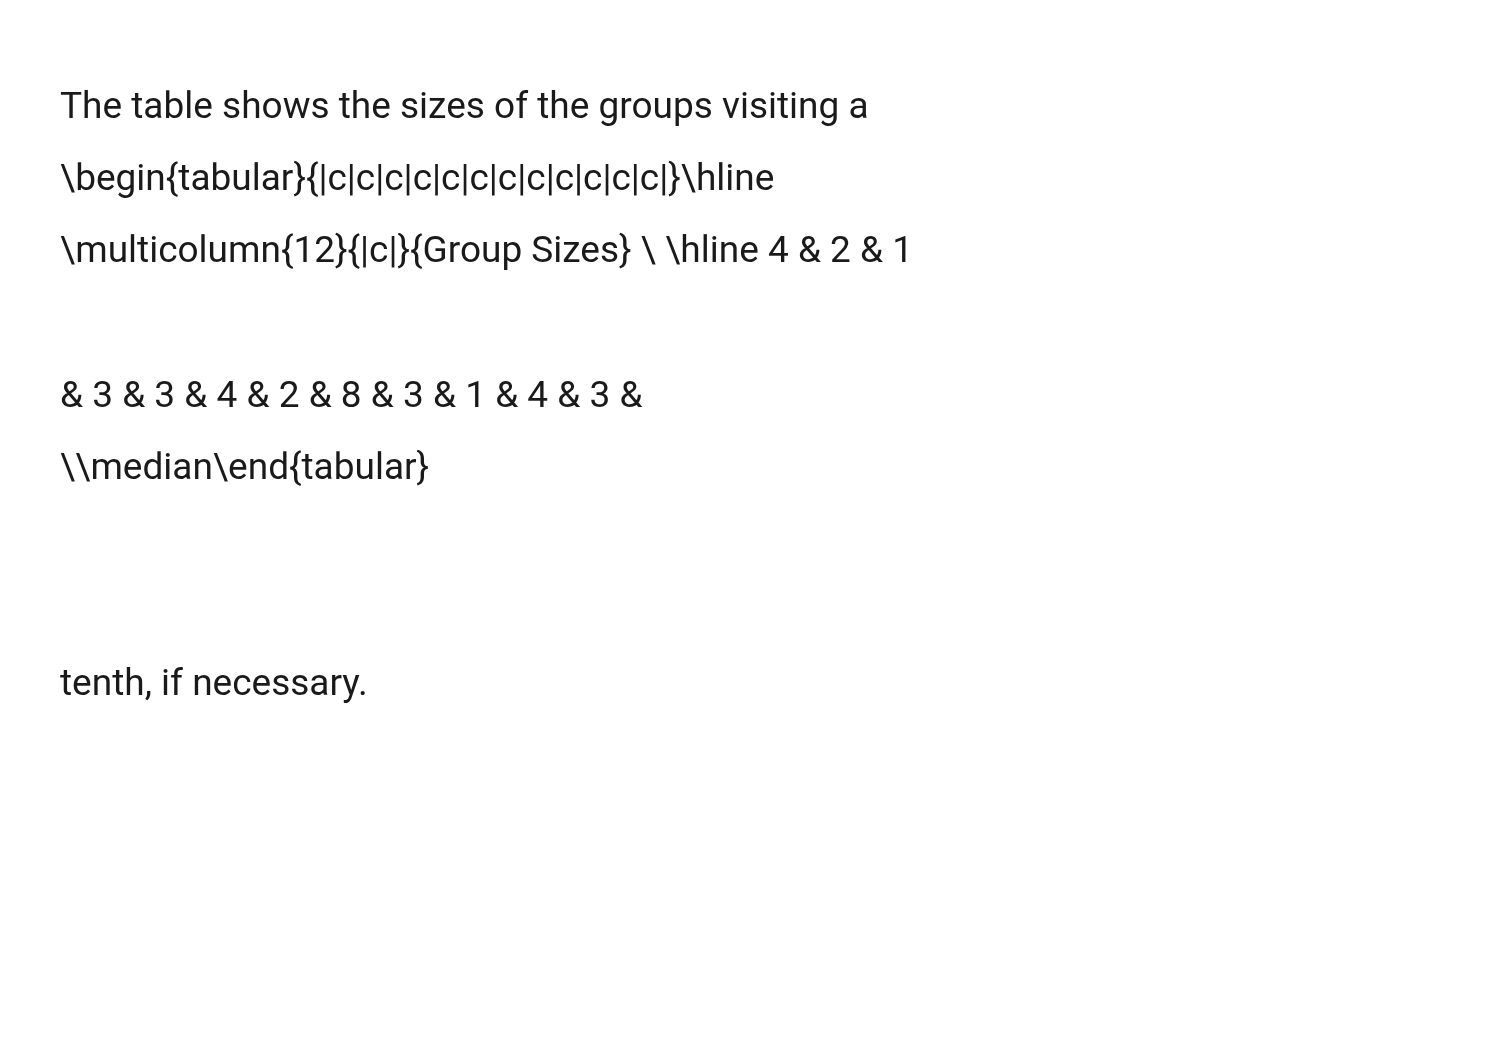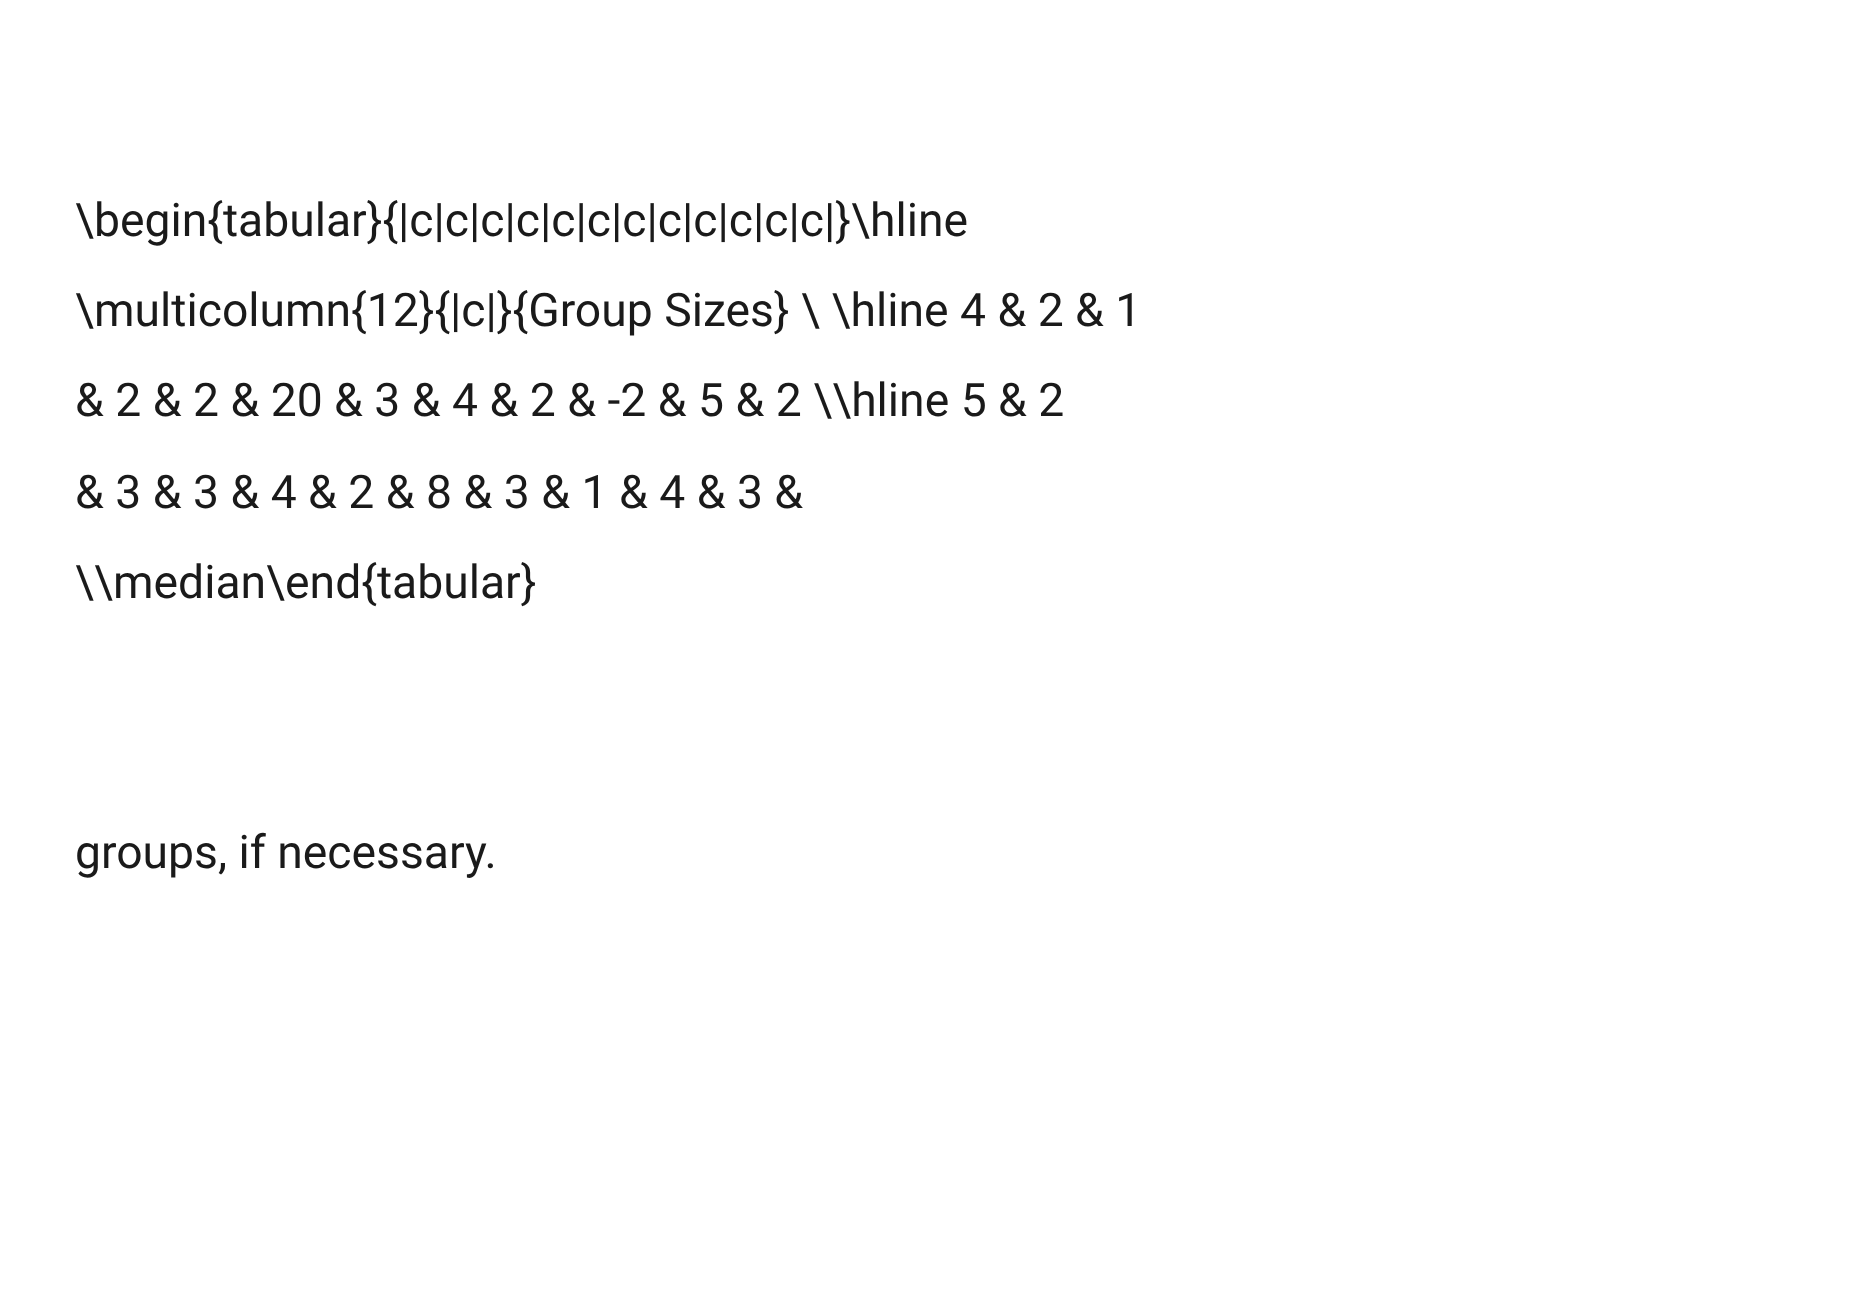"The table shows the sizes" span { html: none -> <span>The table shows the sizes of the groups visiting a</span> }
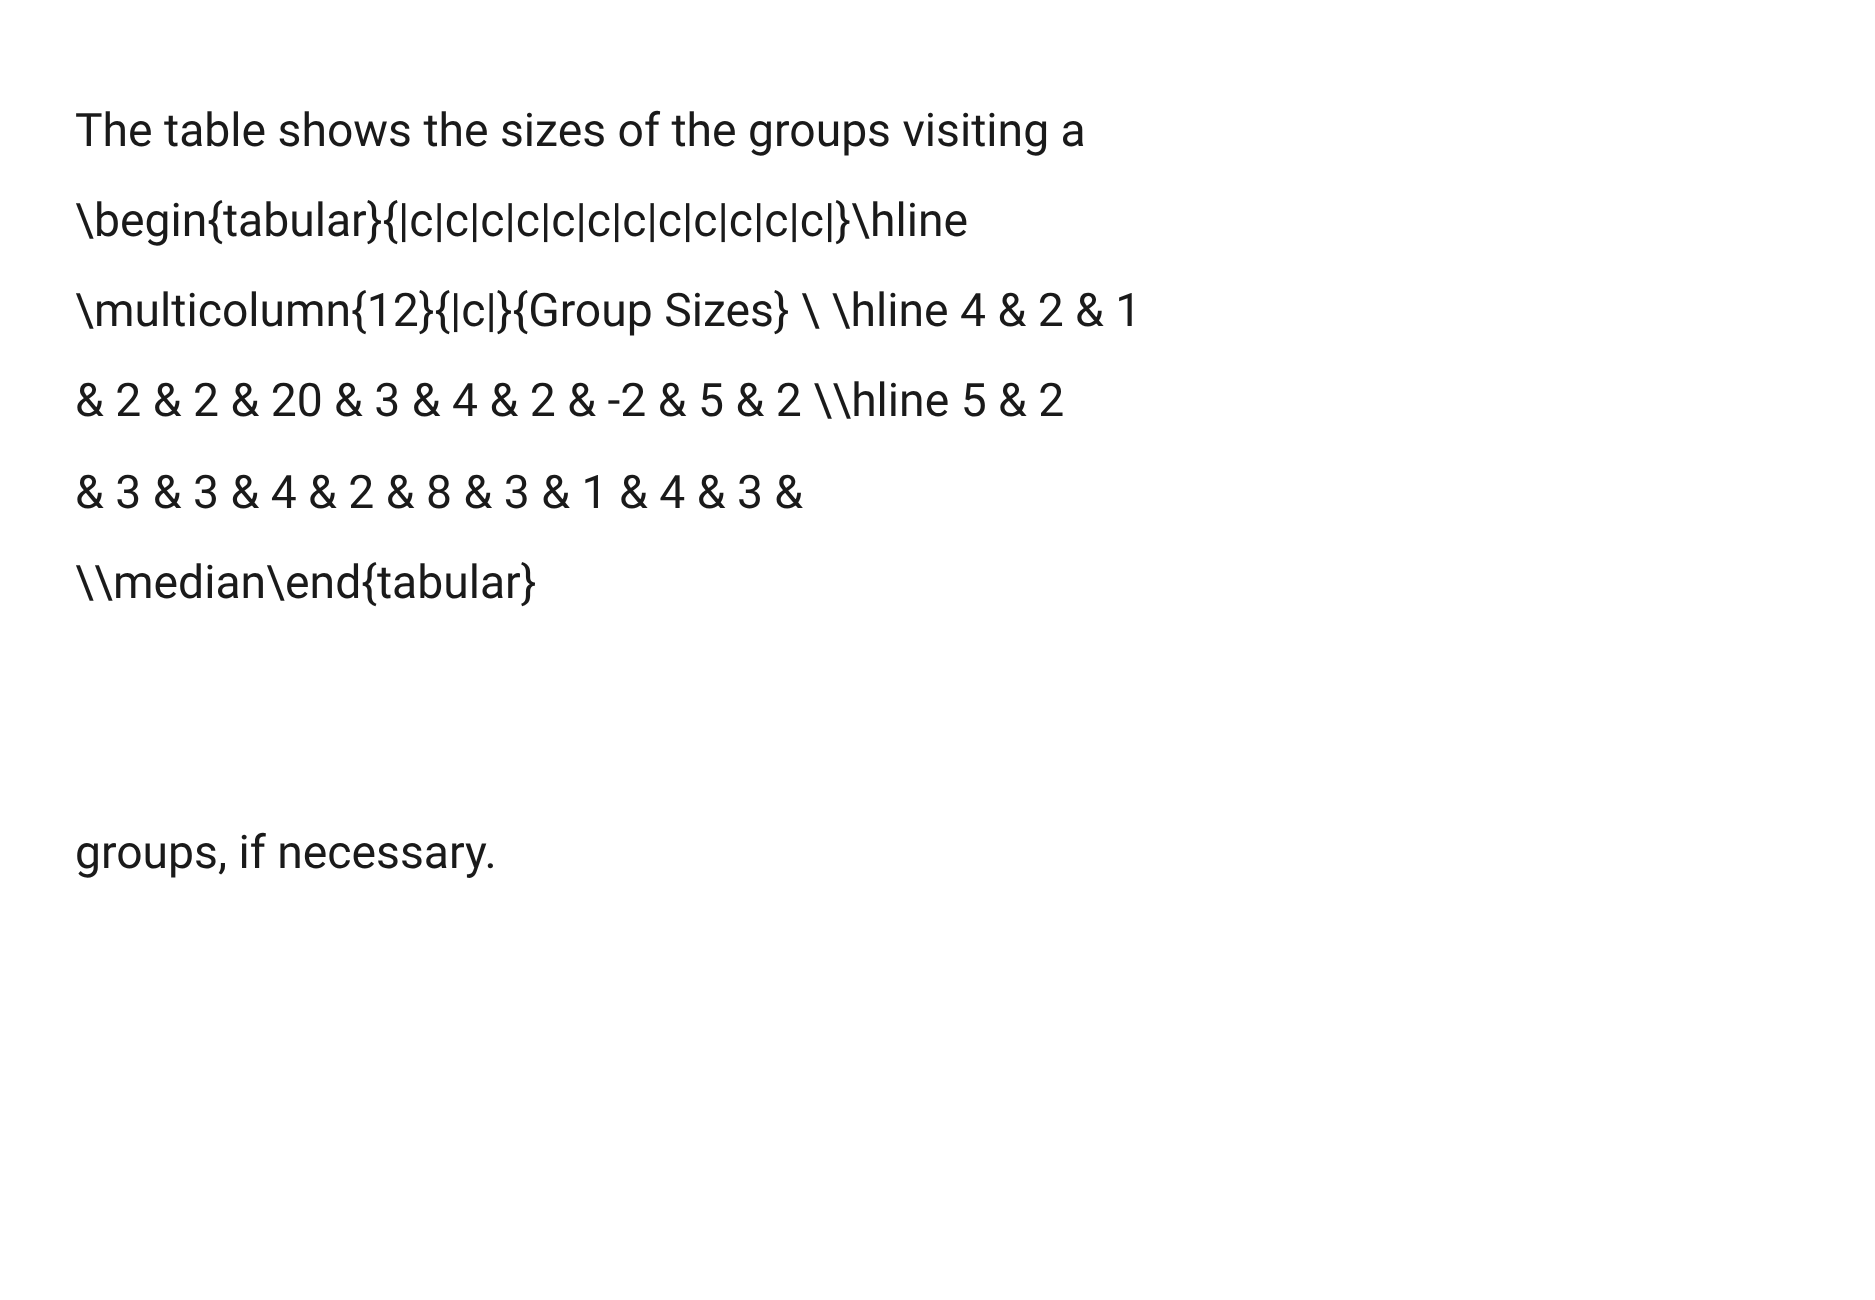"& 2 & 2 &" span { html: <span>&amp; 2 &amp; 2 &amp; 20 &amp; 3 &amp; 4 &amp; 2 &amp; -2 &amp; 5 &amp; 2 \\hline 5 &amp; 2</span> -> none }
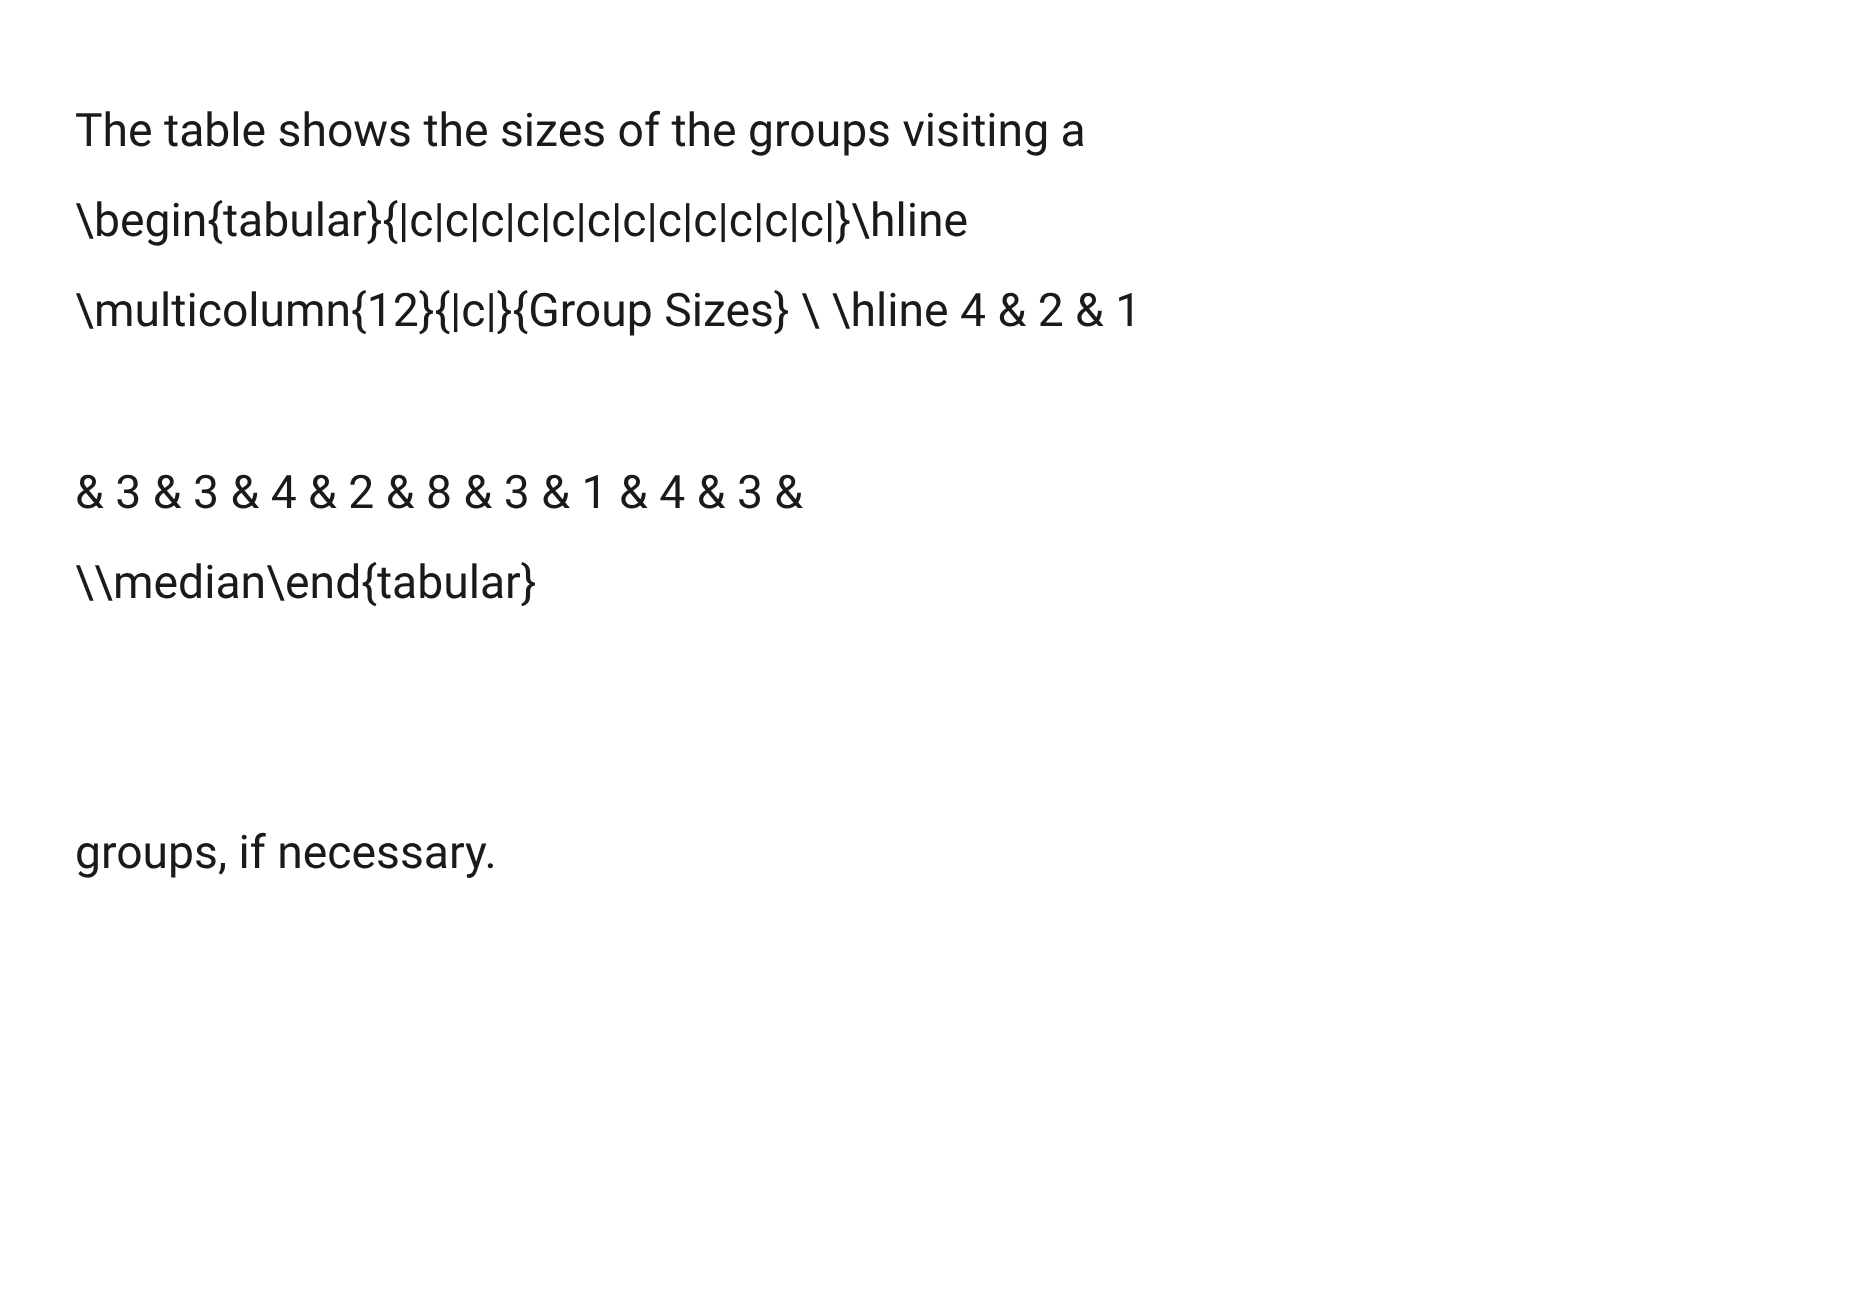"groups, if necessary." span { text: groups -> tenth }
